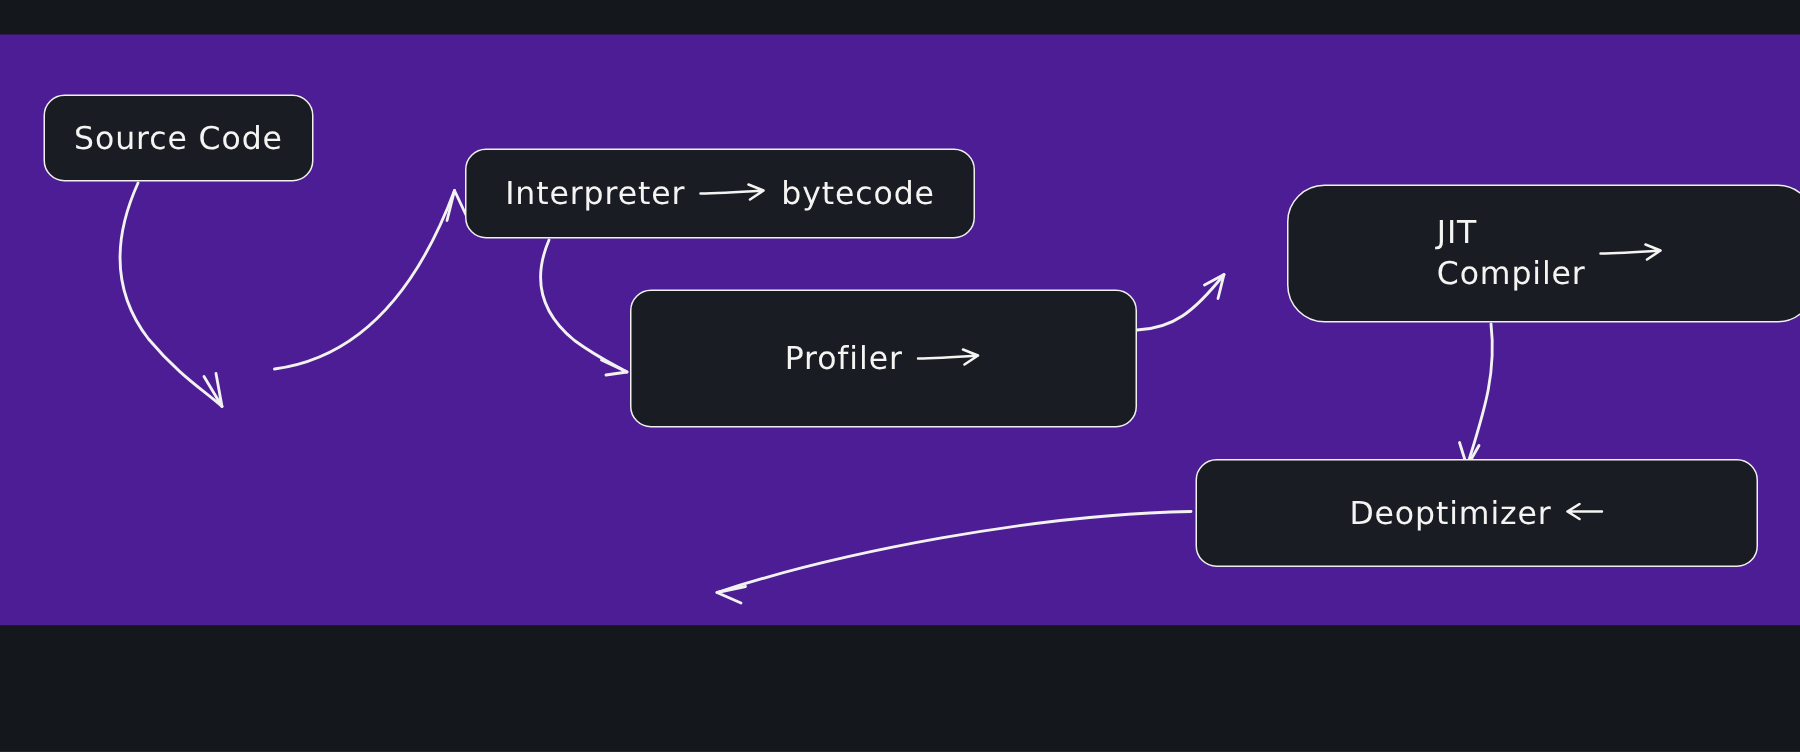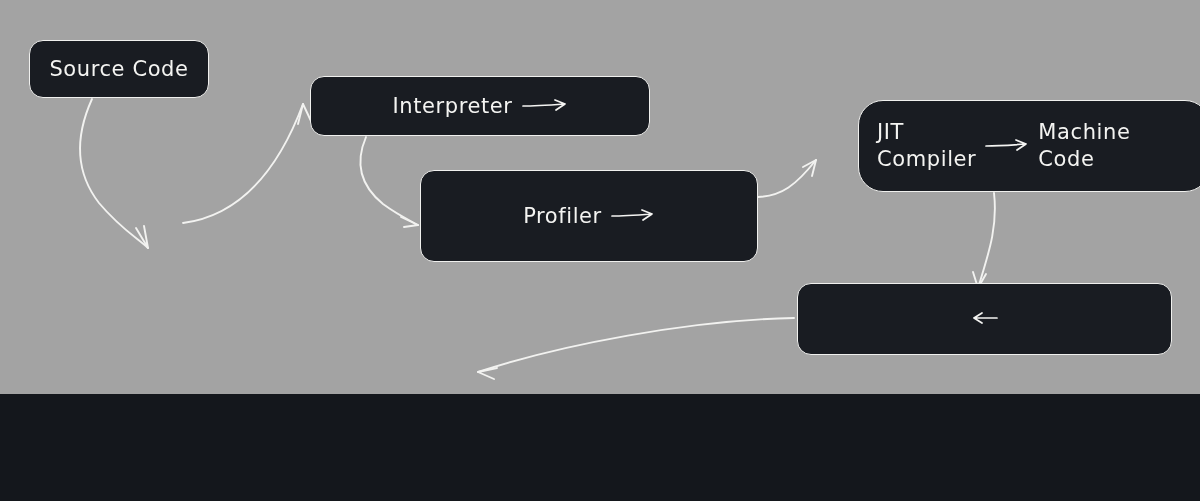"Source Code" #canvas { background: #a3a3a3 -> #4c1d95; margin-top: none -> 23px }
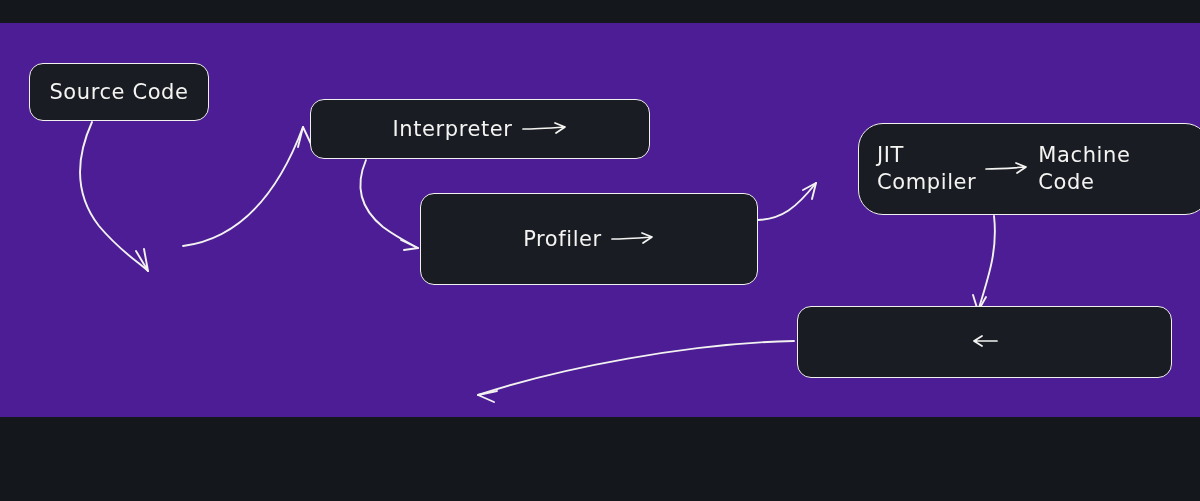"bytecode" span.label { html: none -> <span>bytecode</span> }
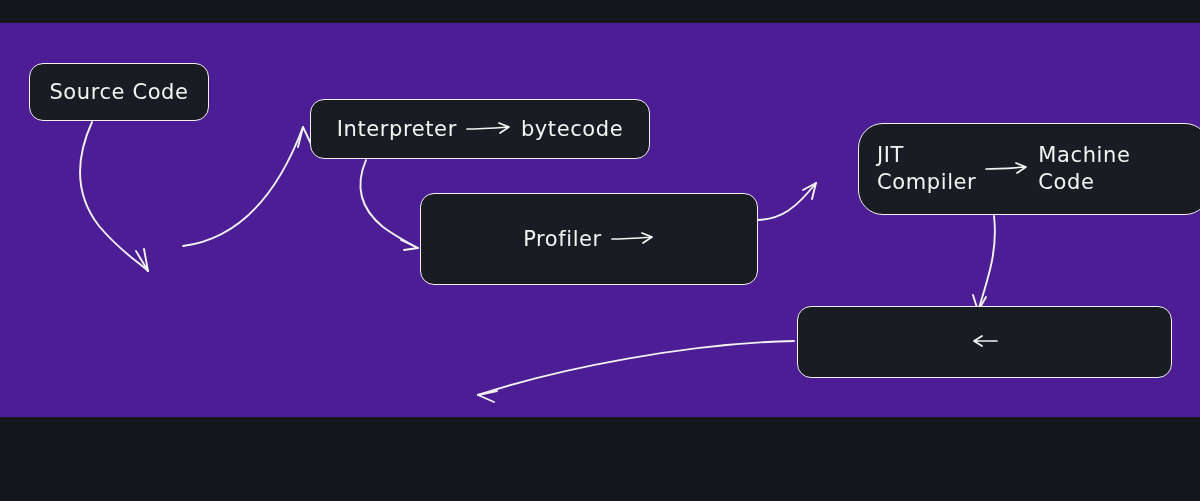"Machine Code" span.label { html: <span>Machine Code</span> -> none }
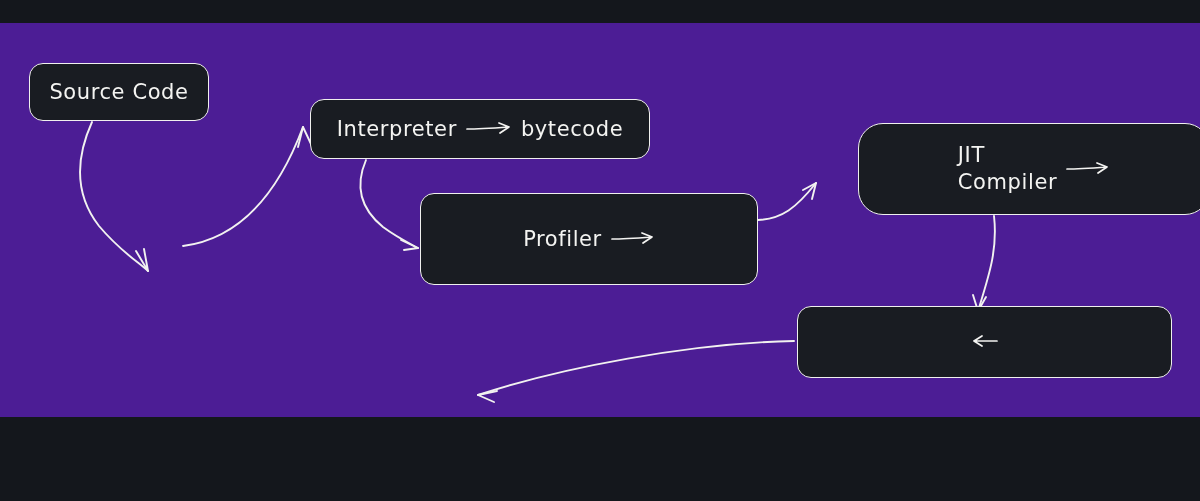"Deoptimizer" span.label { html: none -> <span>Deoptimizer</span> }
